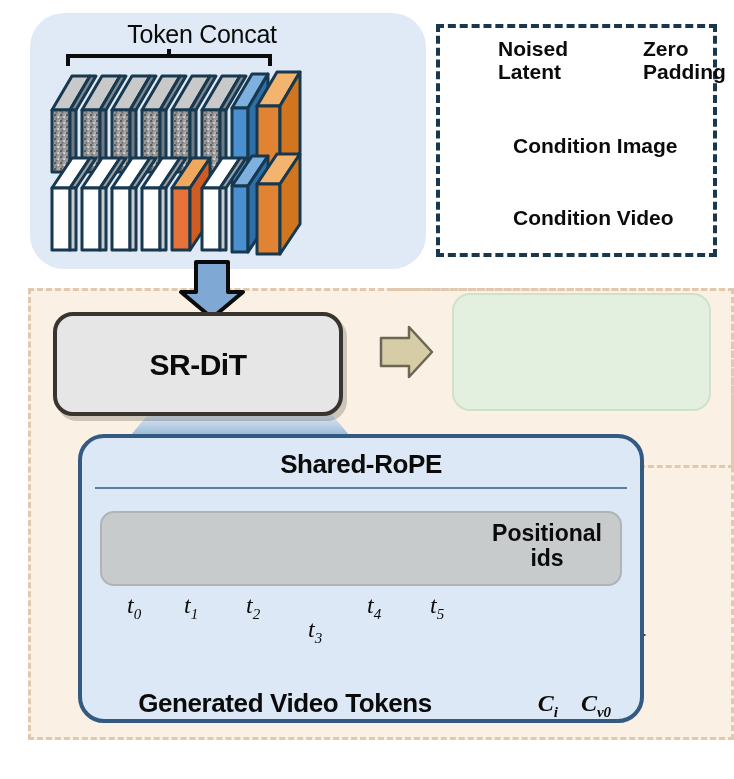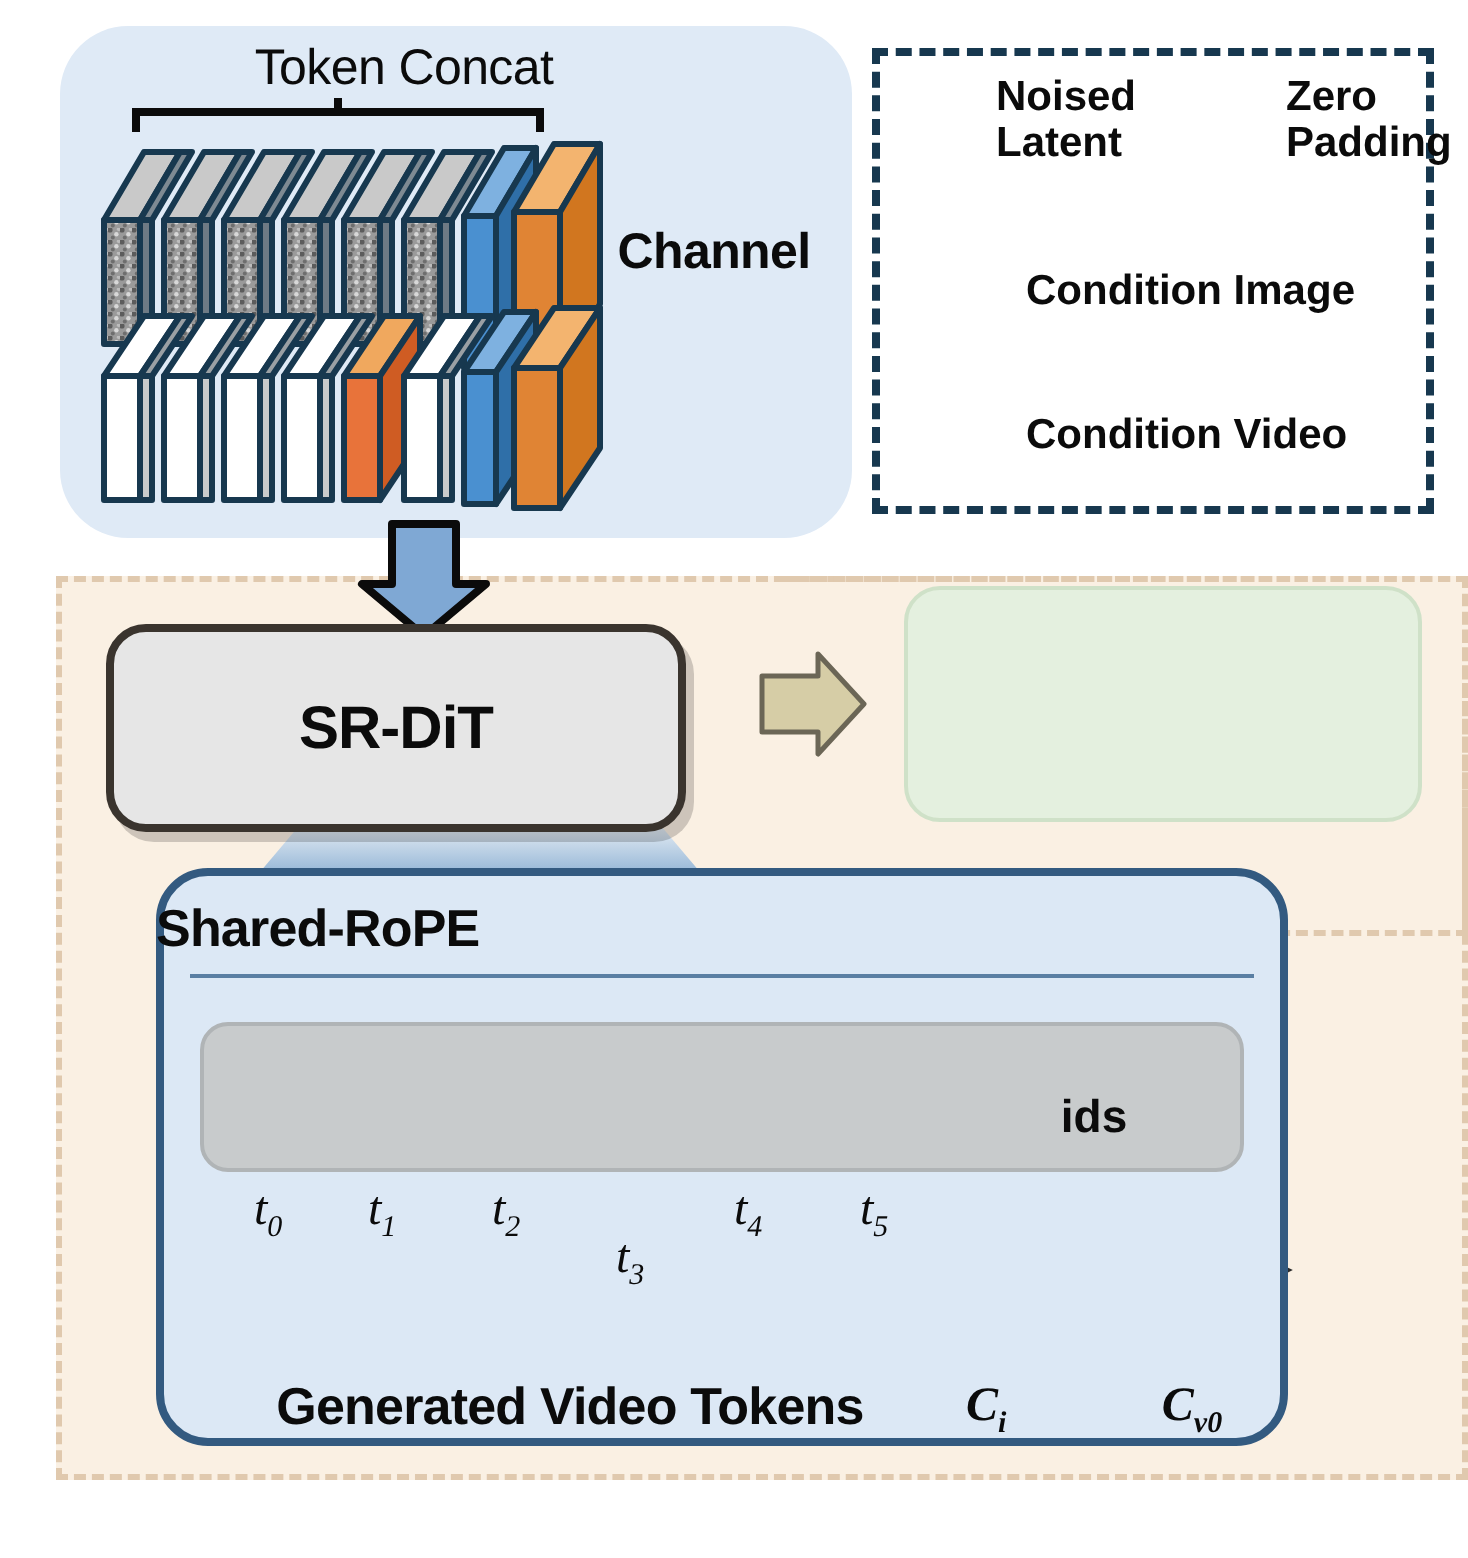"Channel" span { html: <span>Channel</span> -> none }
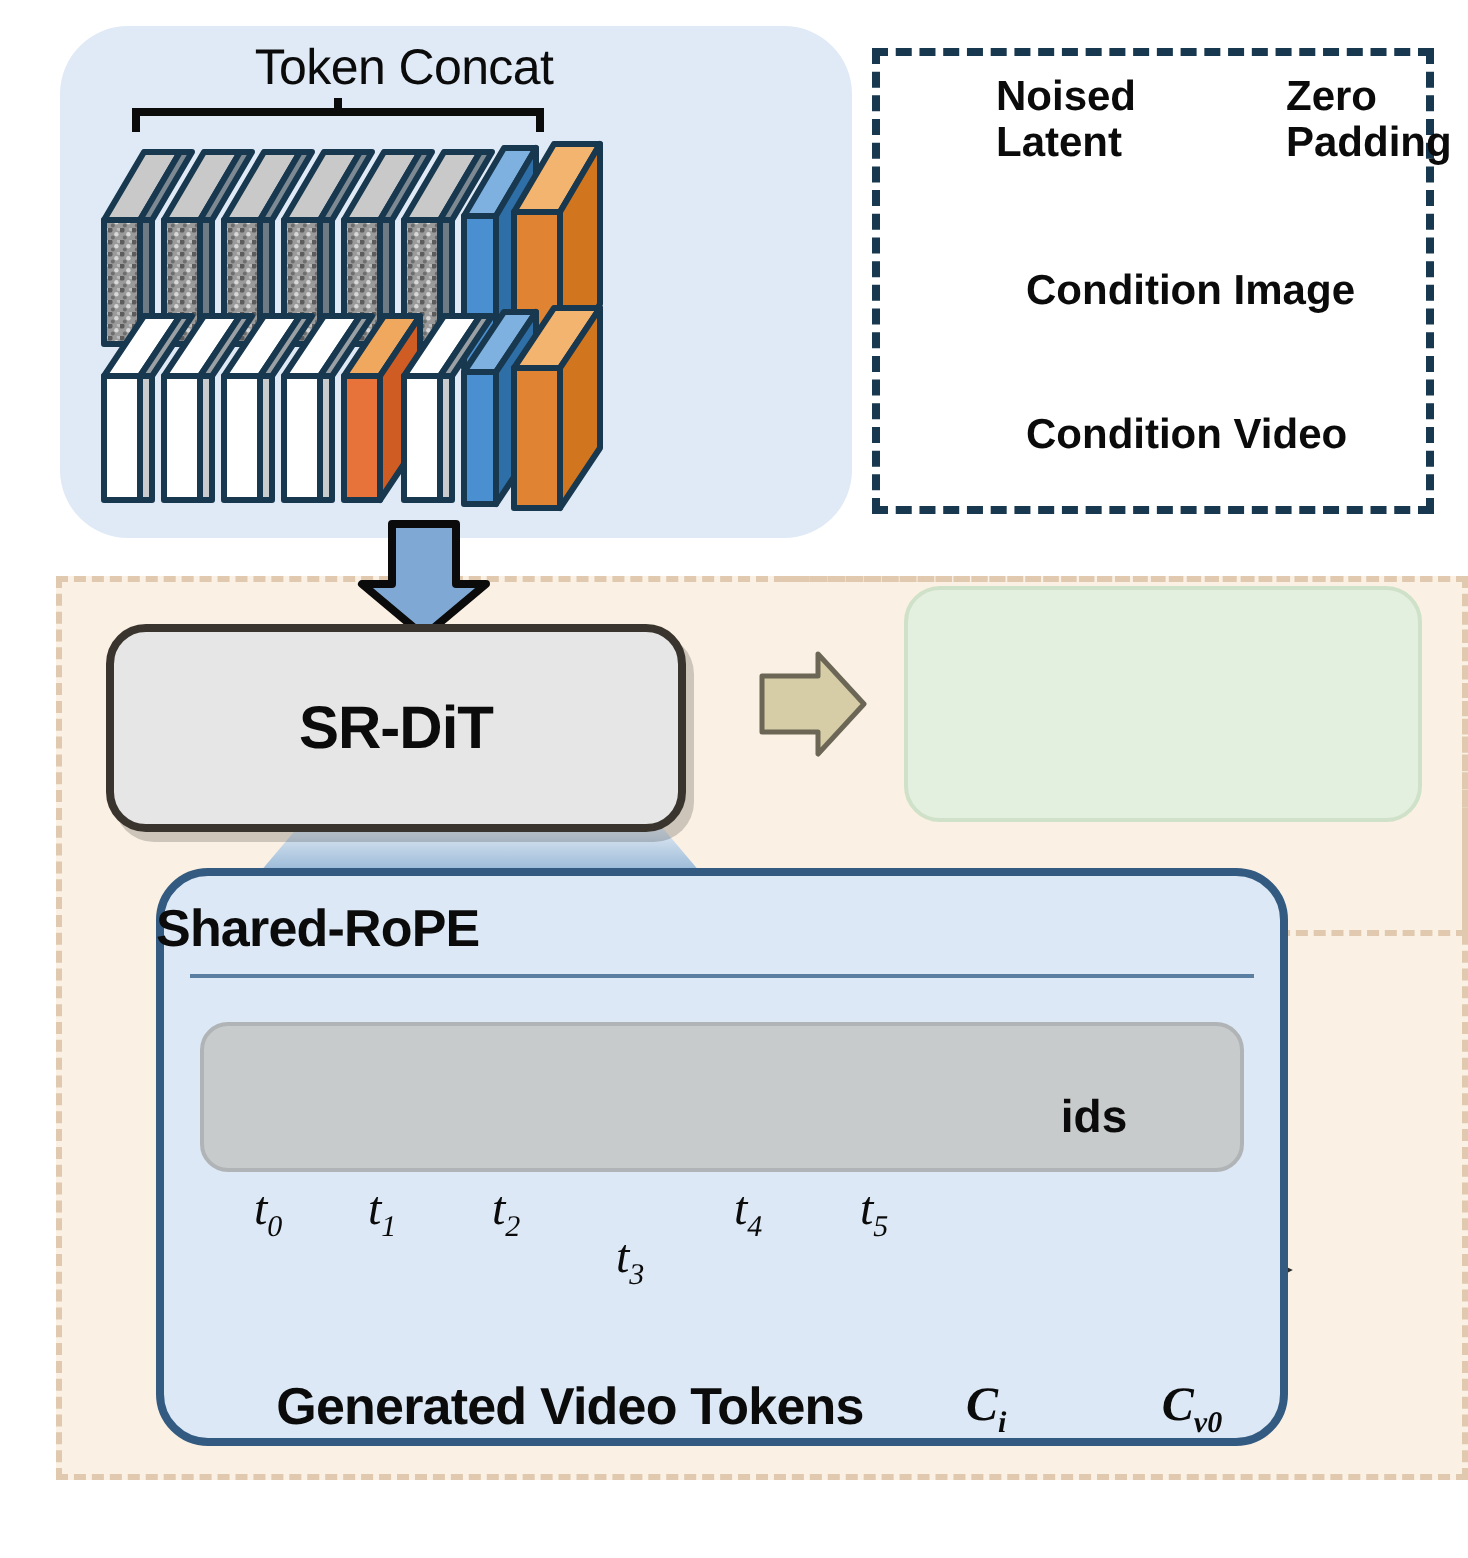"Shared-RoPE" #rope-title { text-align: left -> center }
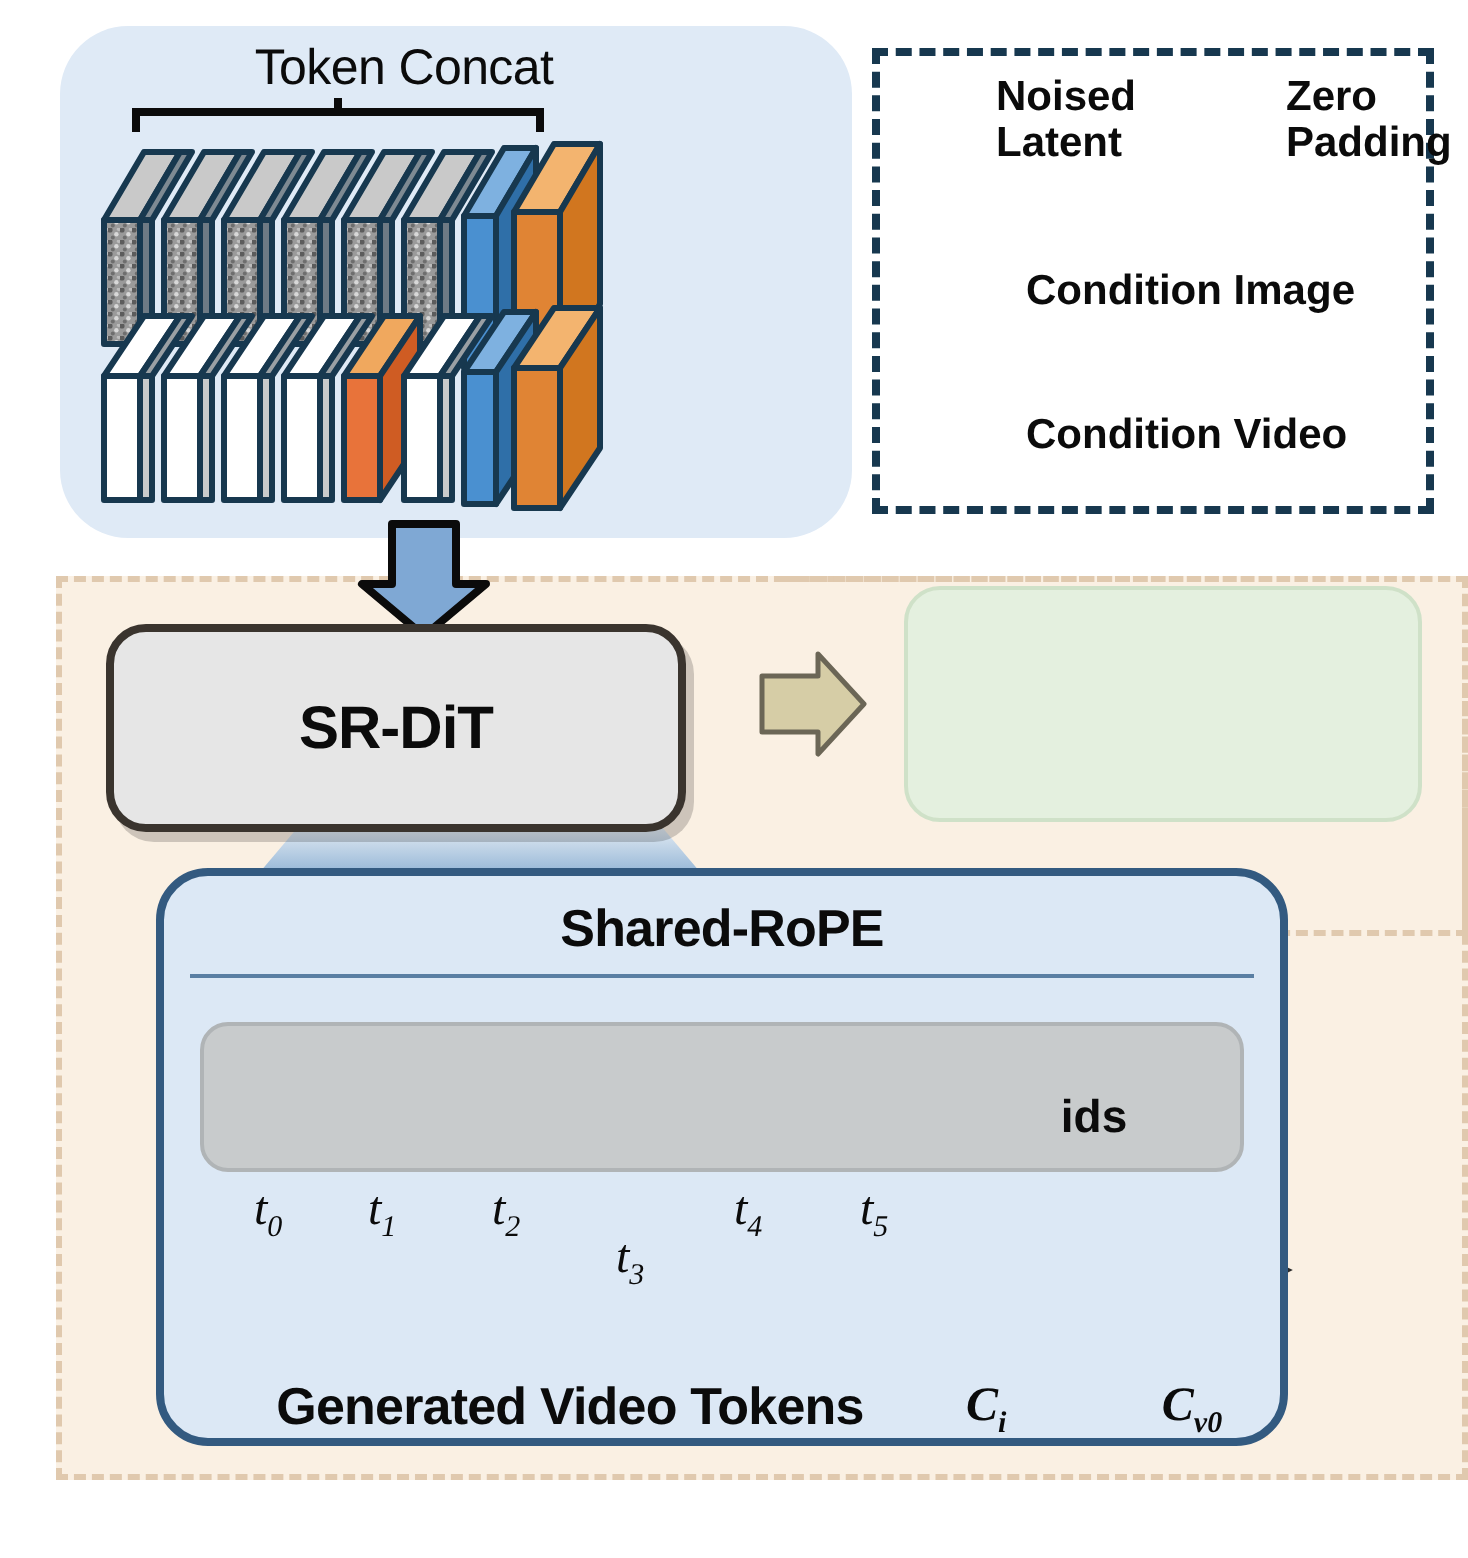"Positional" span { html: none -> <span>Positional</span> }
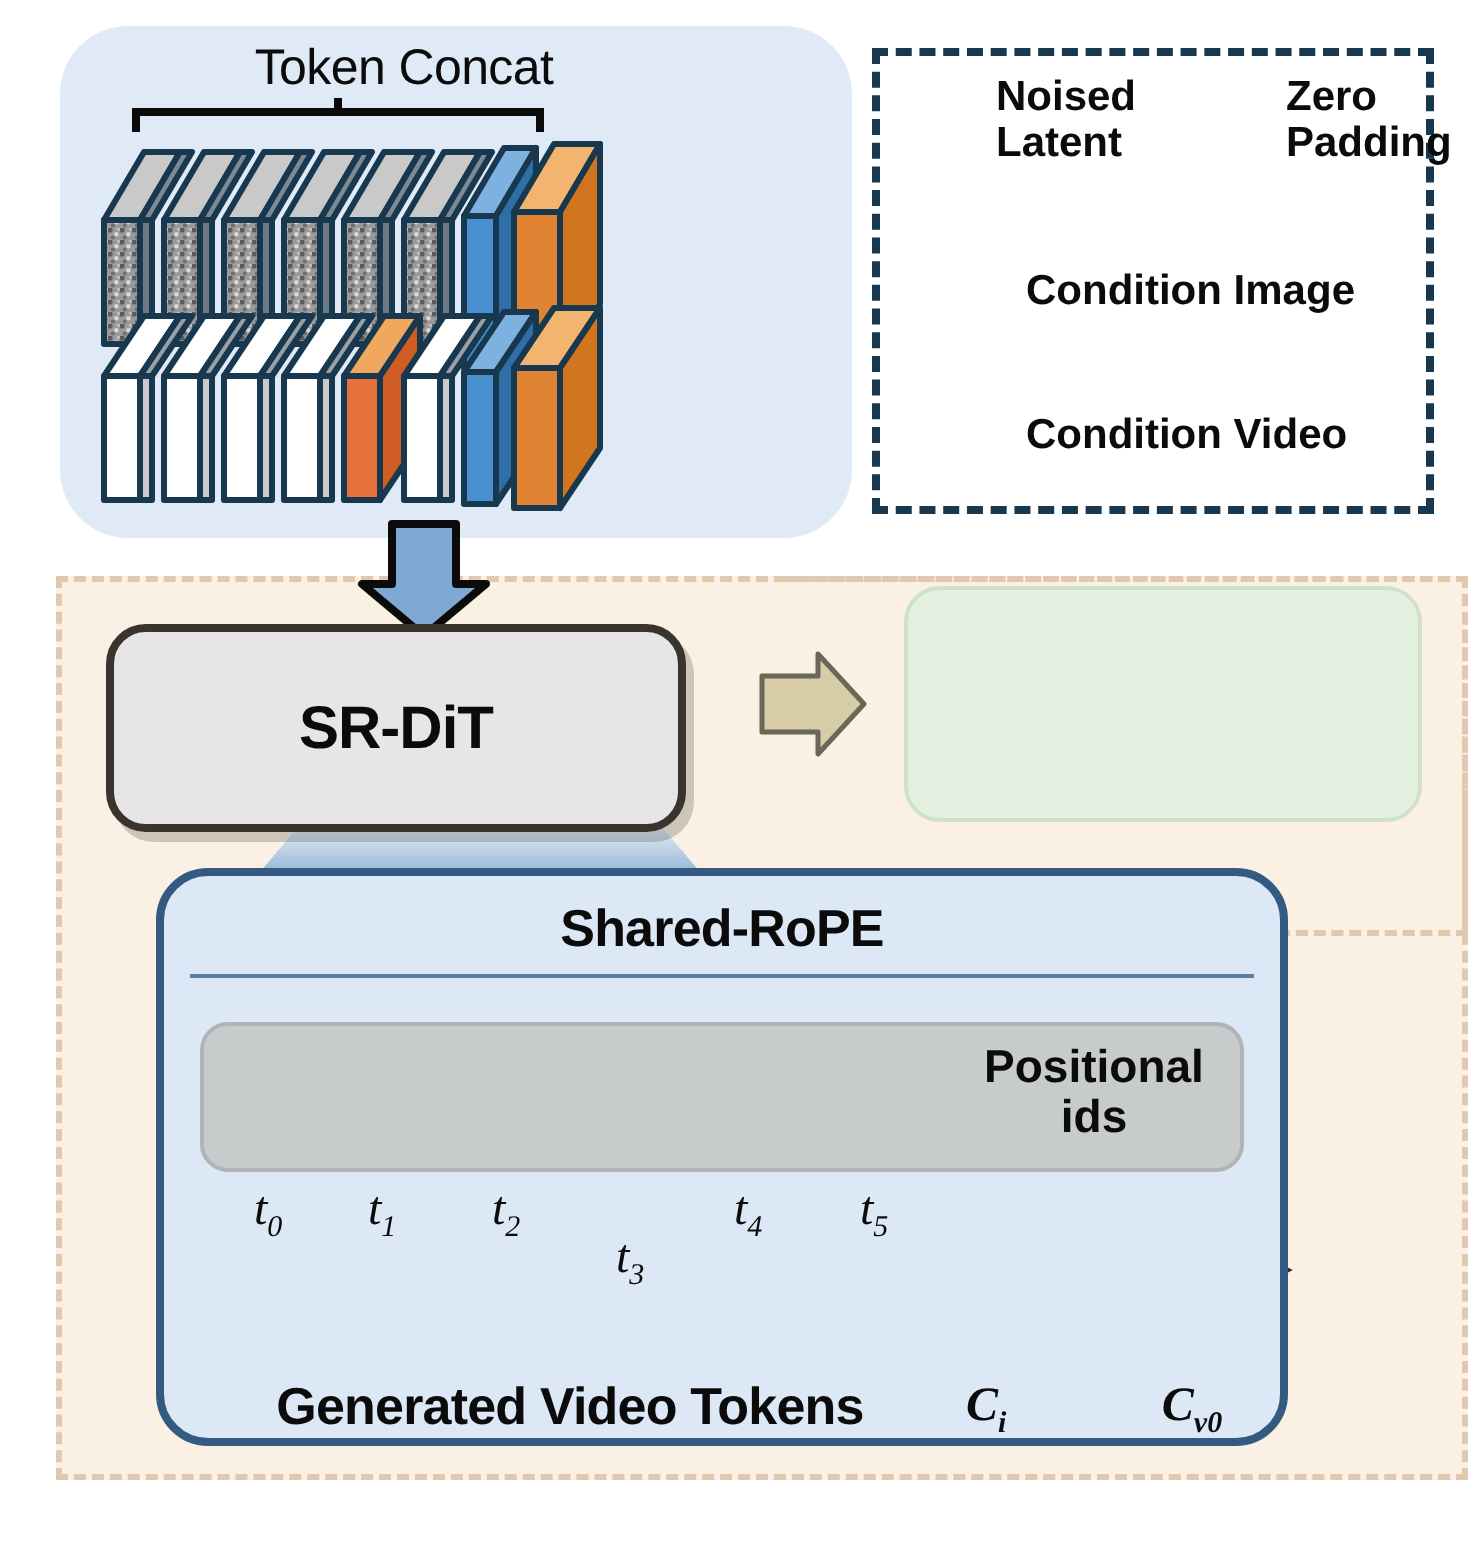"Ci" div.abs { text-align: left -> right }
